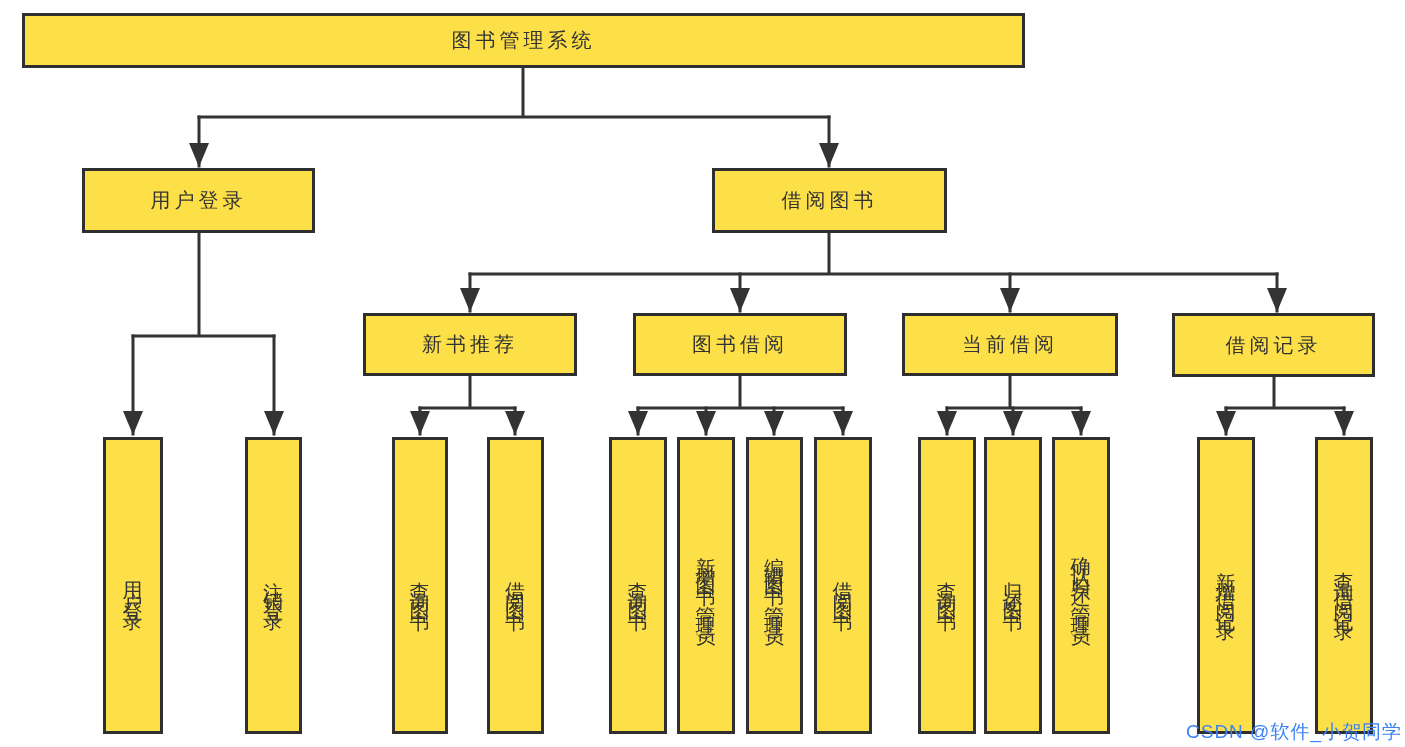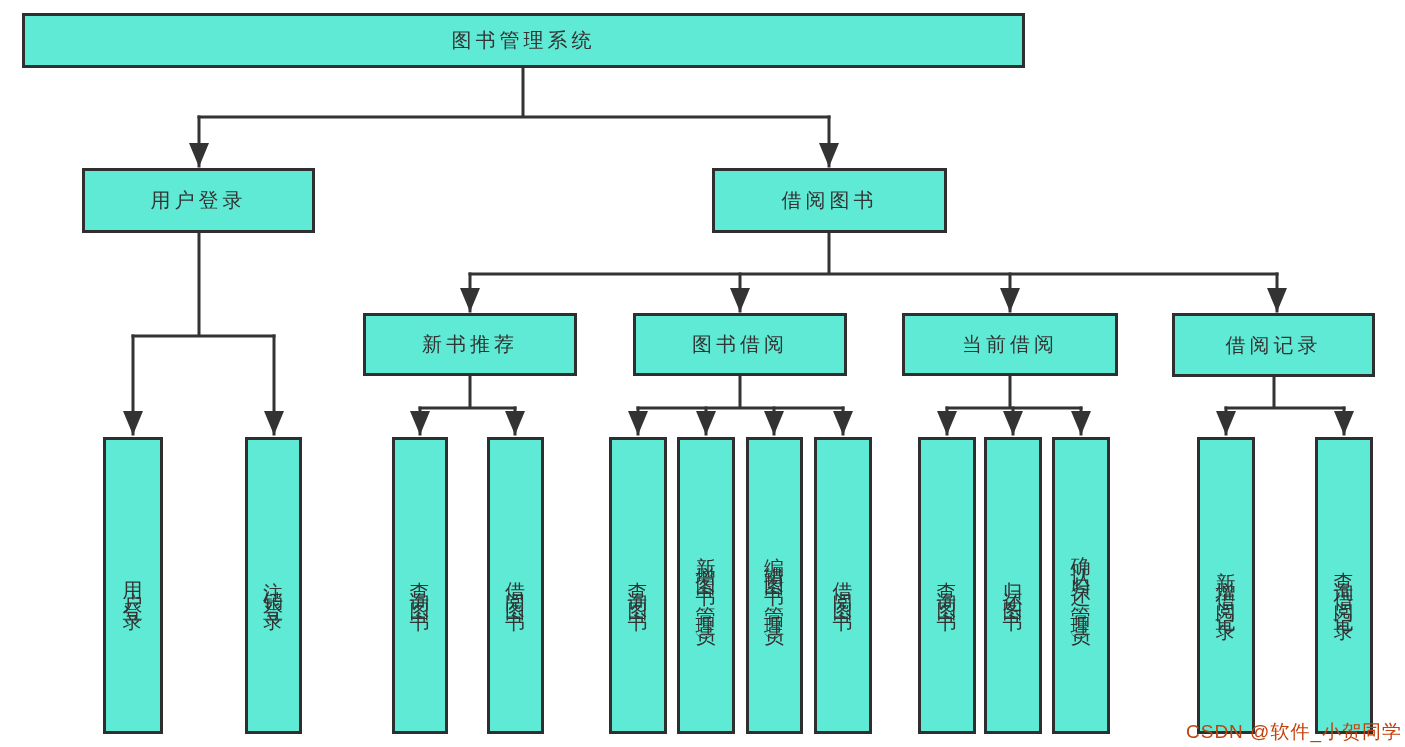"图书管理系统" .node { background: #5eead4 -> #fde047 }
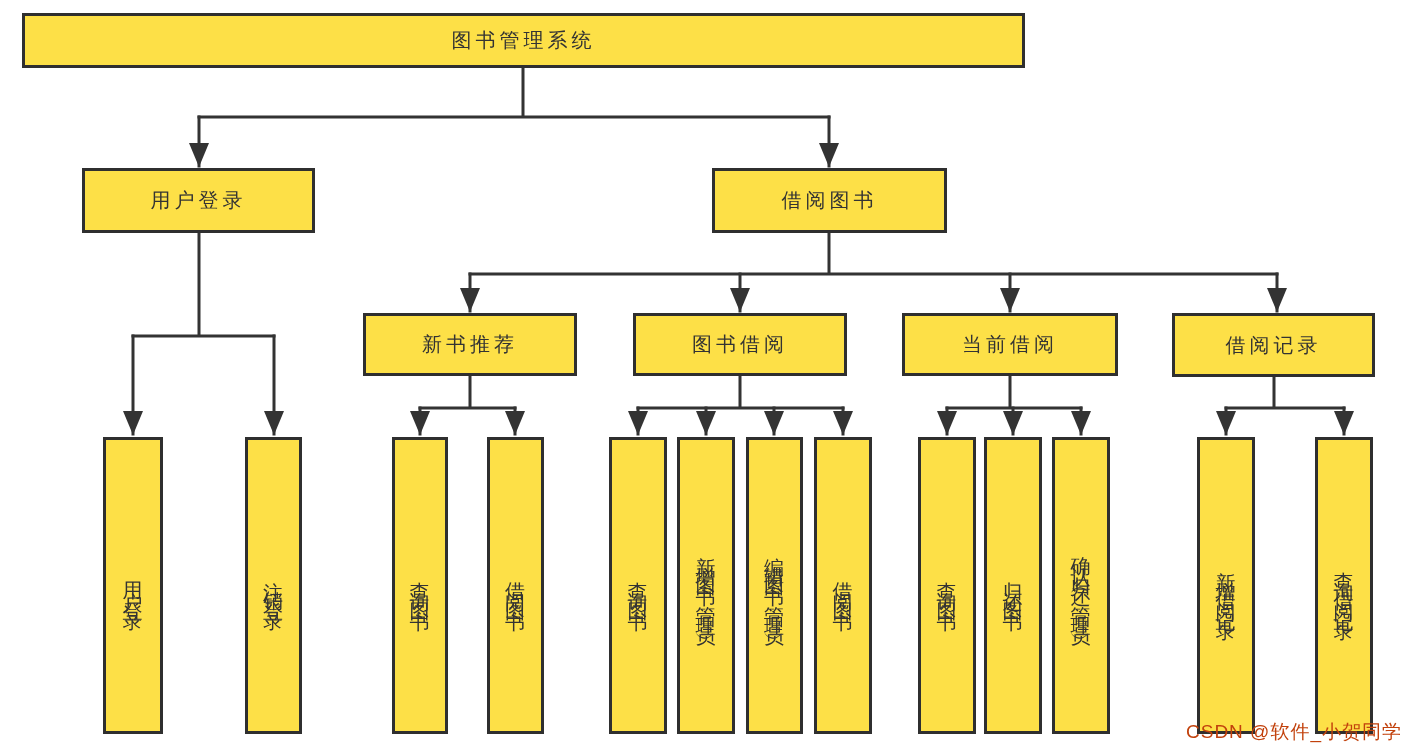"CSDN @软件_小贺同学" .watermark { color: #c2410c -> #3b82f6 }
